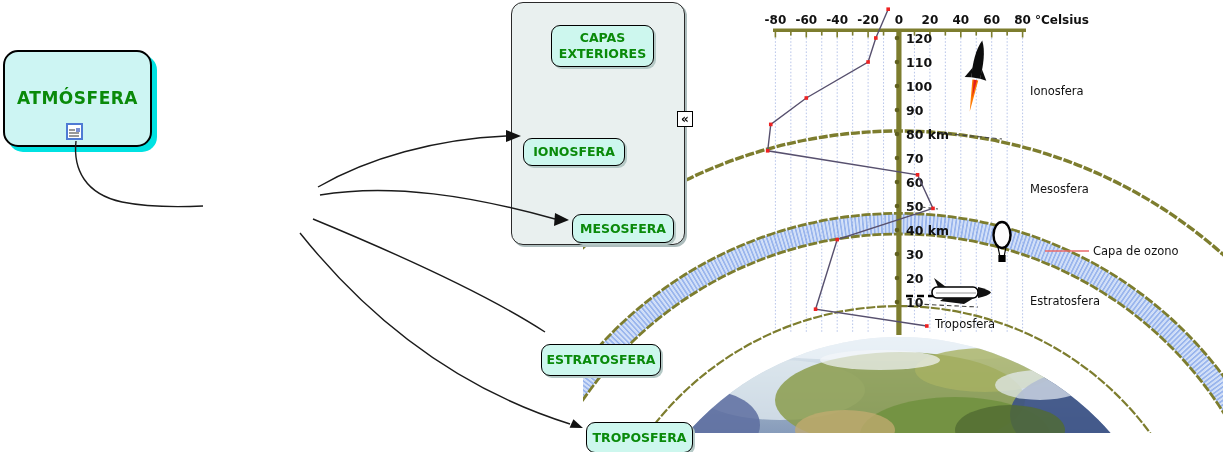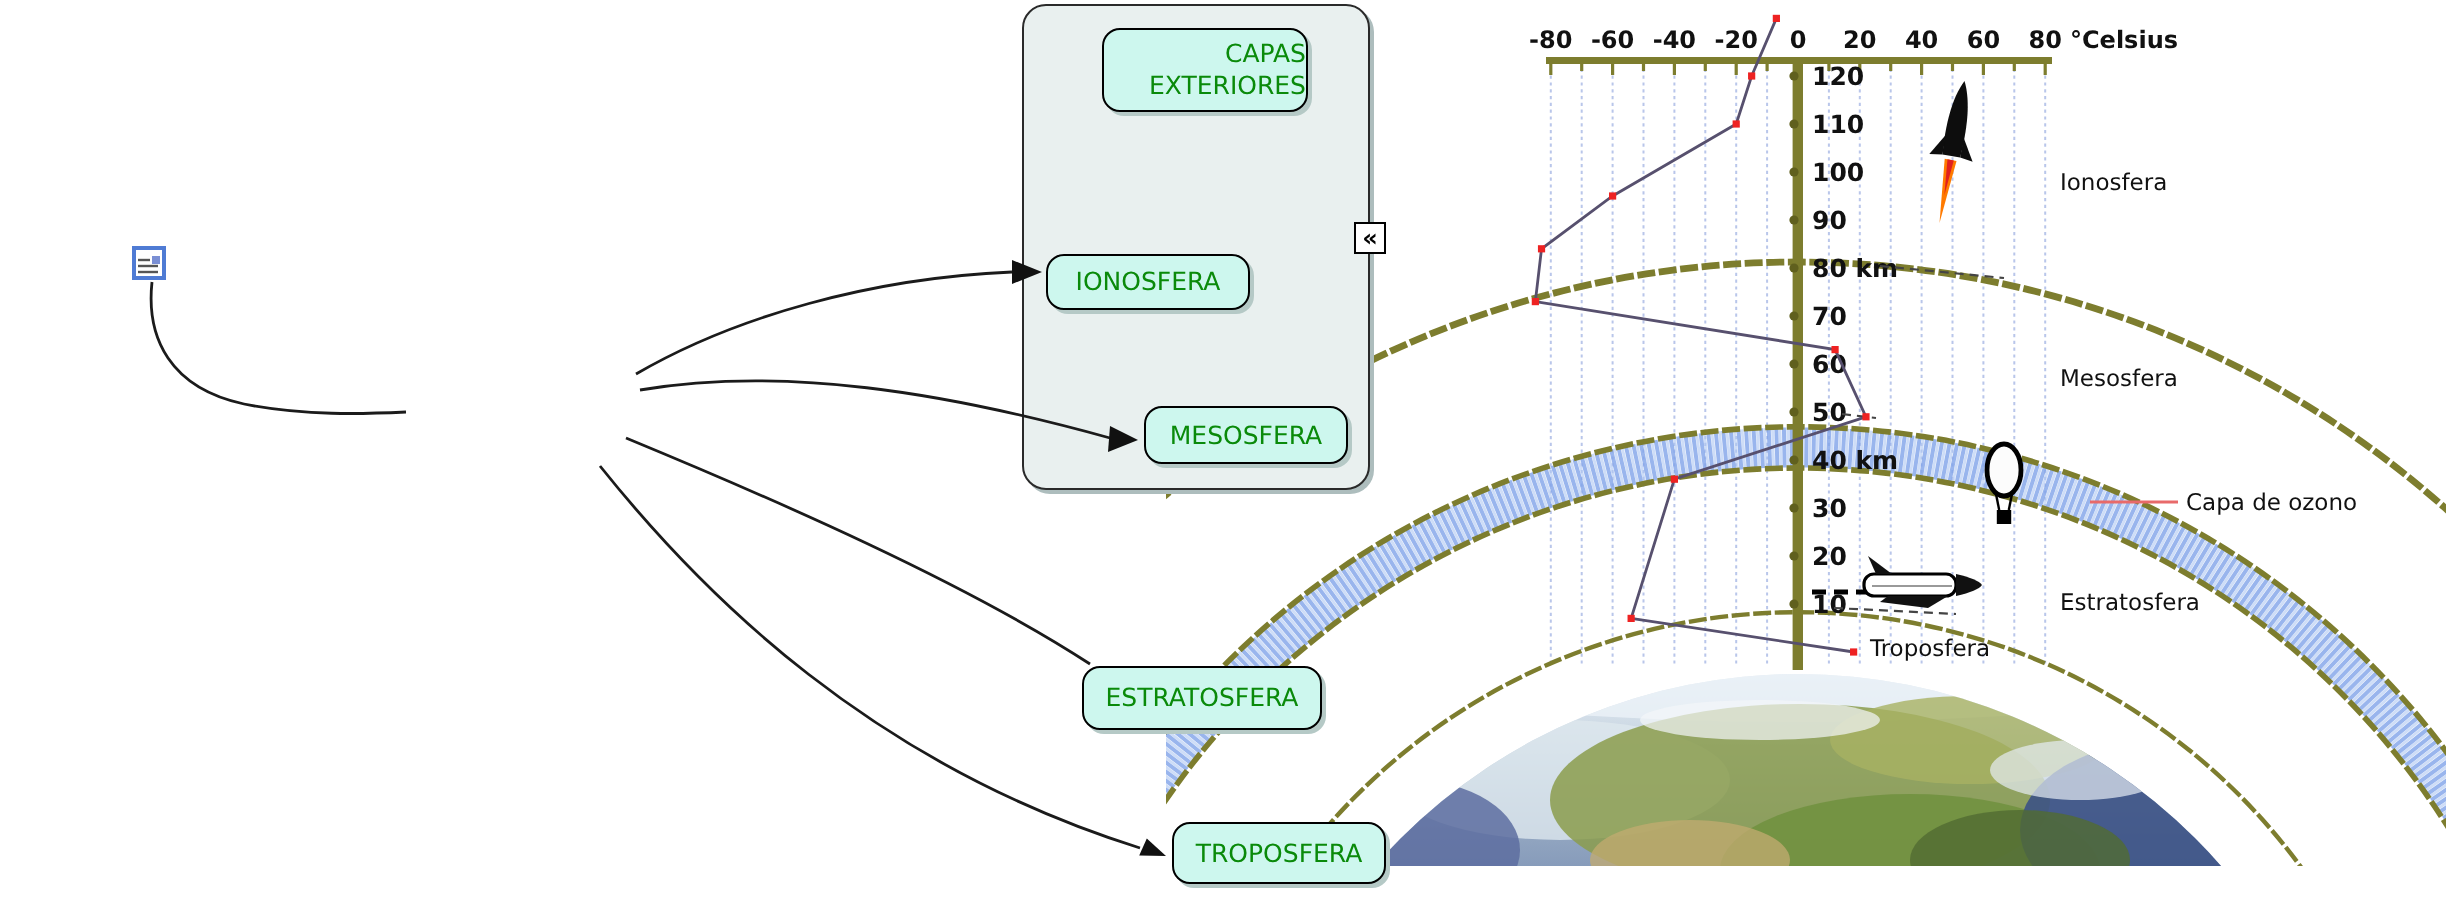"CAPAS EXTERIORES" .node { font-weight: normal -> bold; margin-top: none -> 11px; text-align: right -> center }
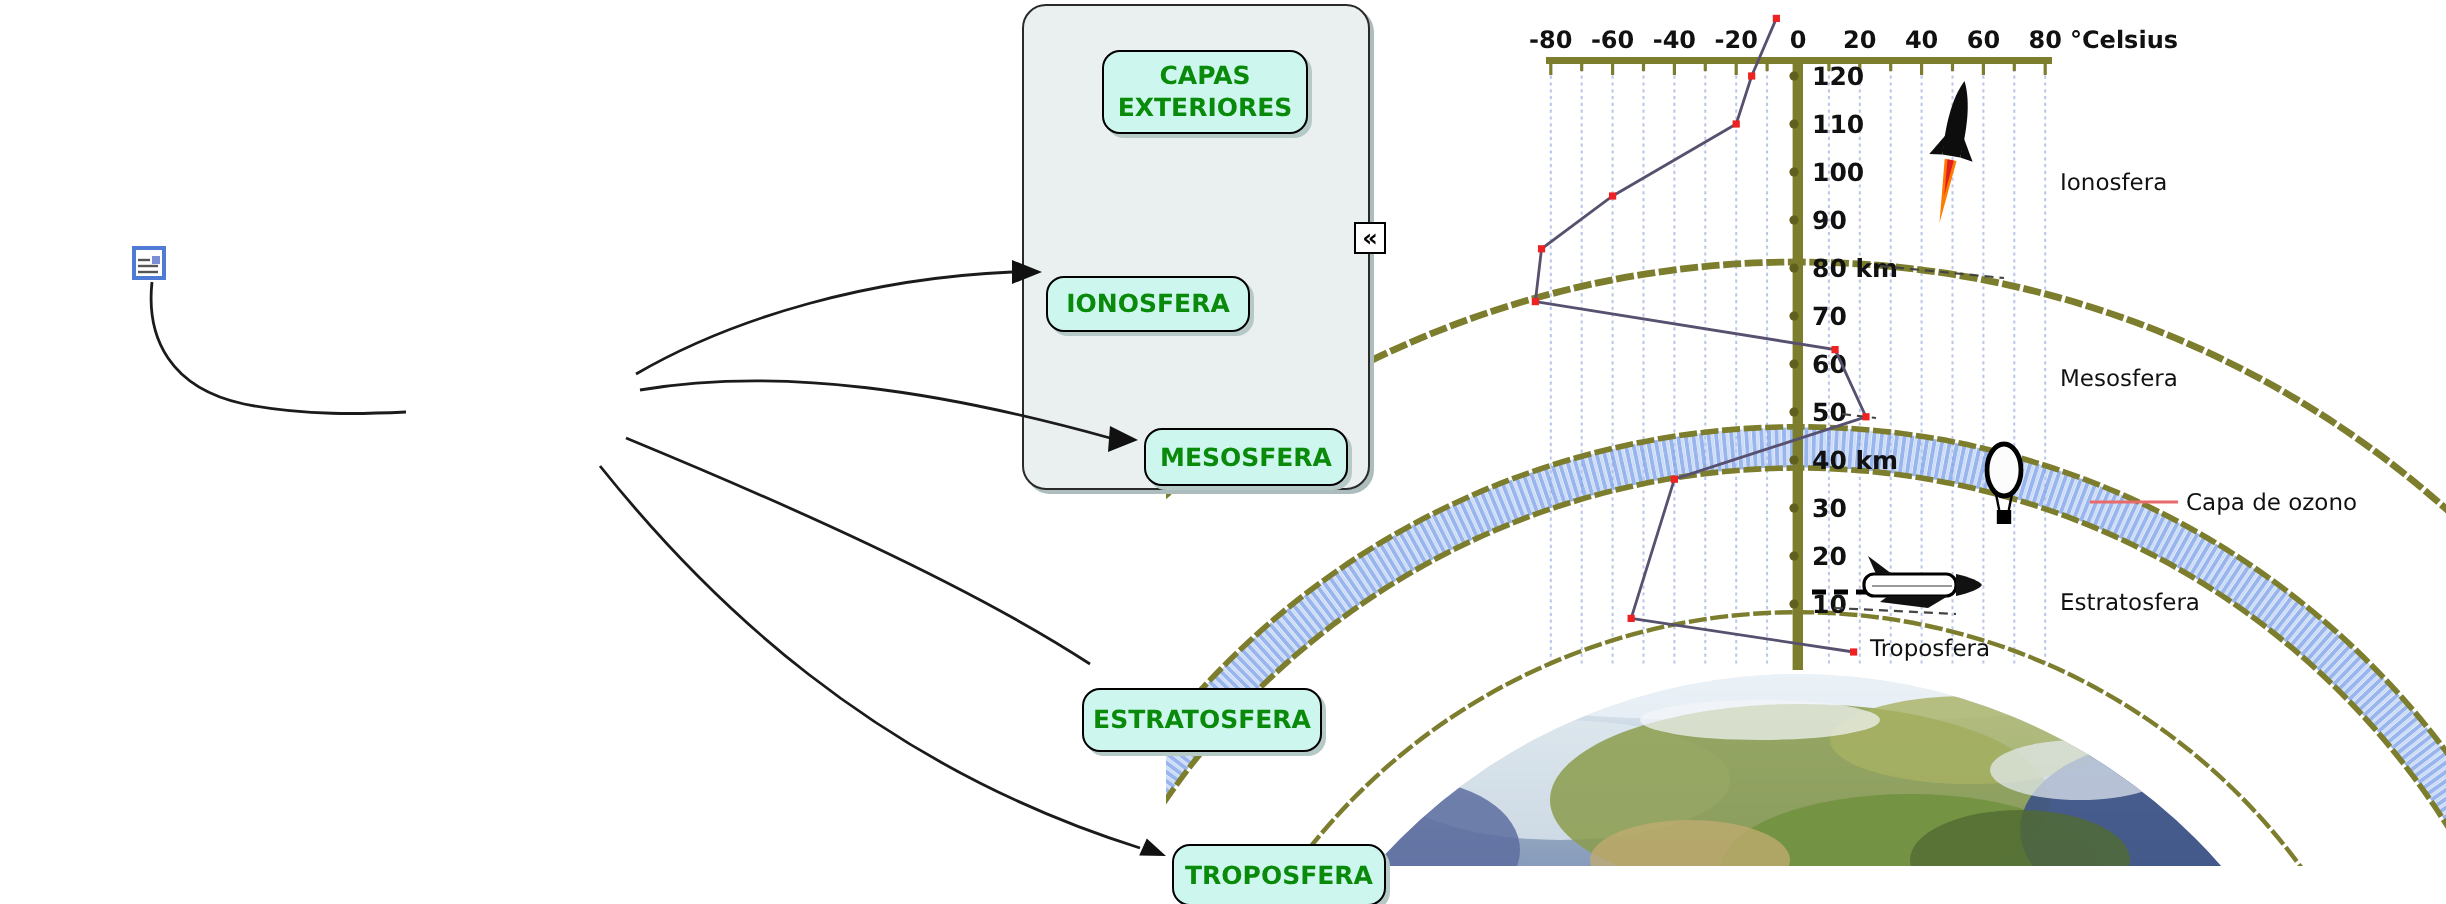"ATMÓSFERA" div.node { html: none -> <div> <span>ATMÓSFERA</span> </div> }
